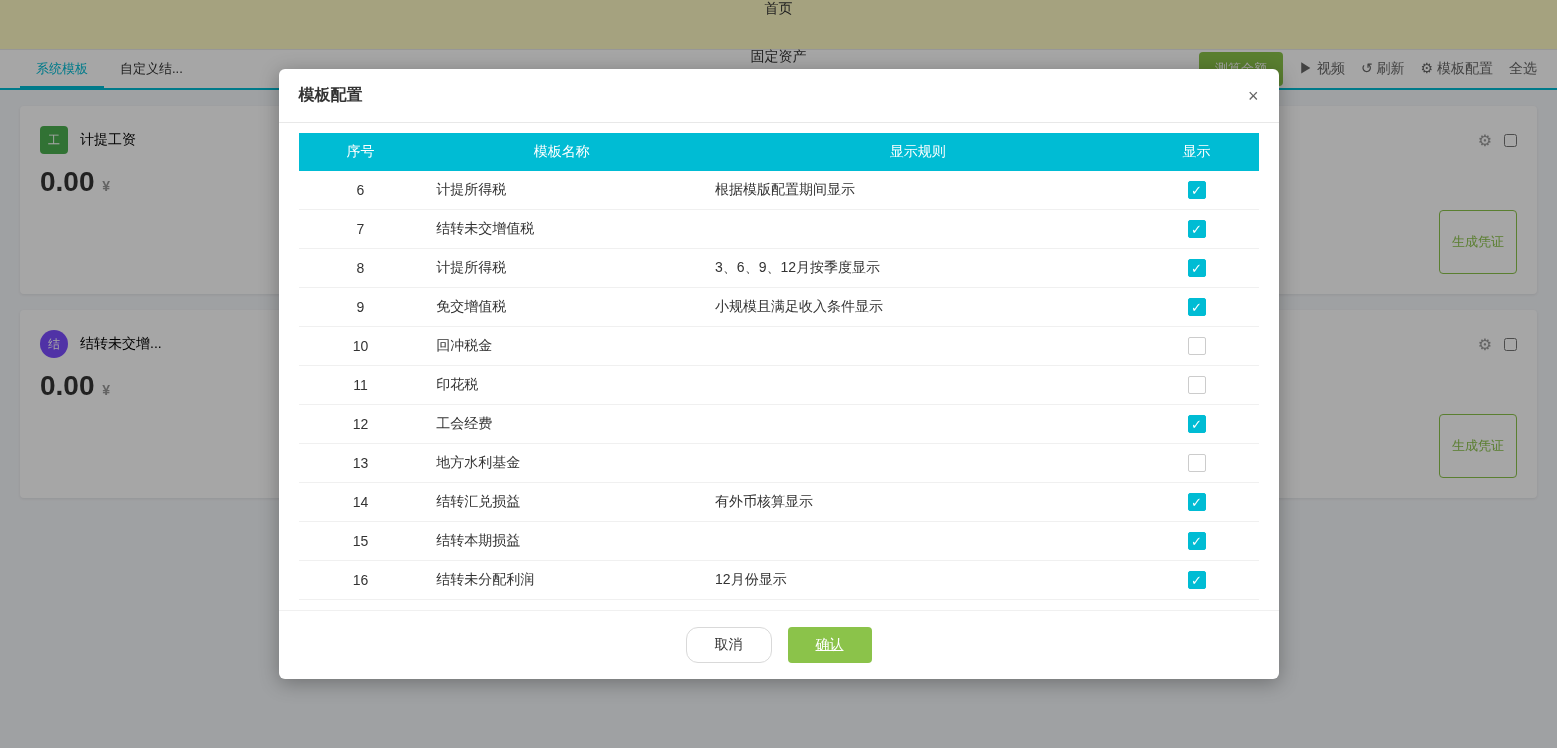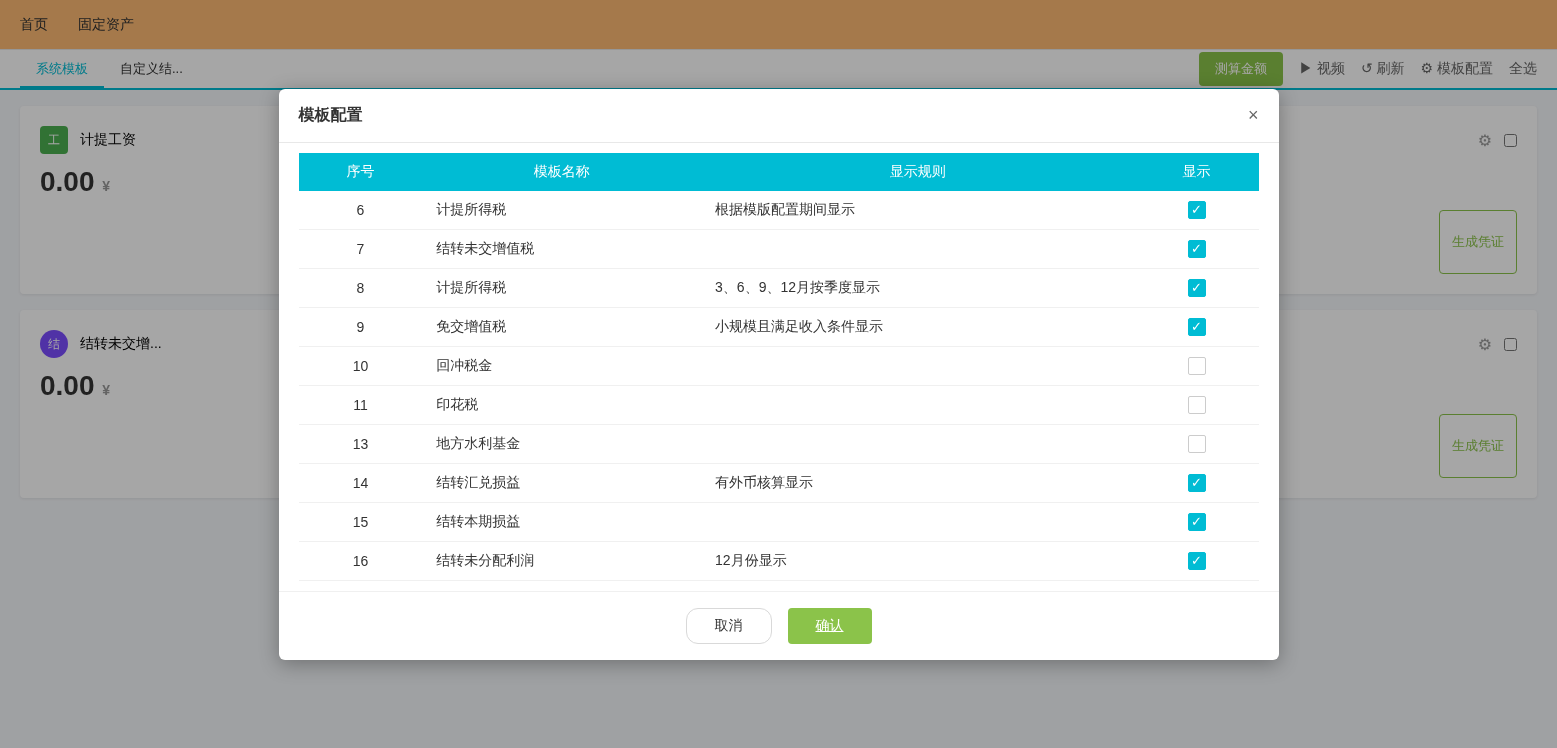"首页" .top-nav { background: #fdba74 -> #fef9c3; flex-direction: none -> column }
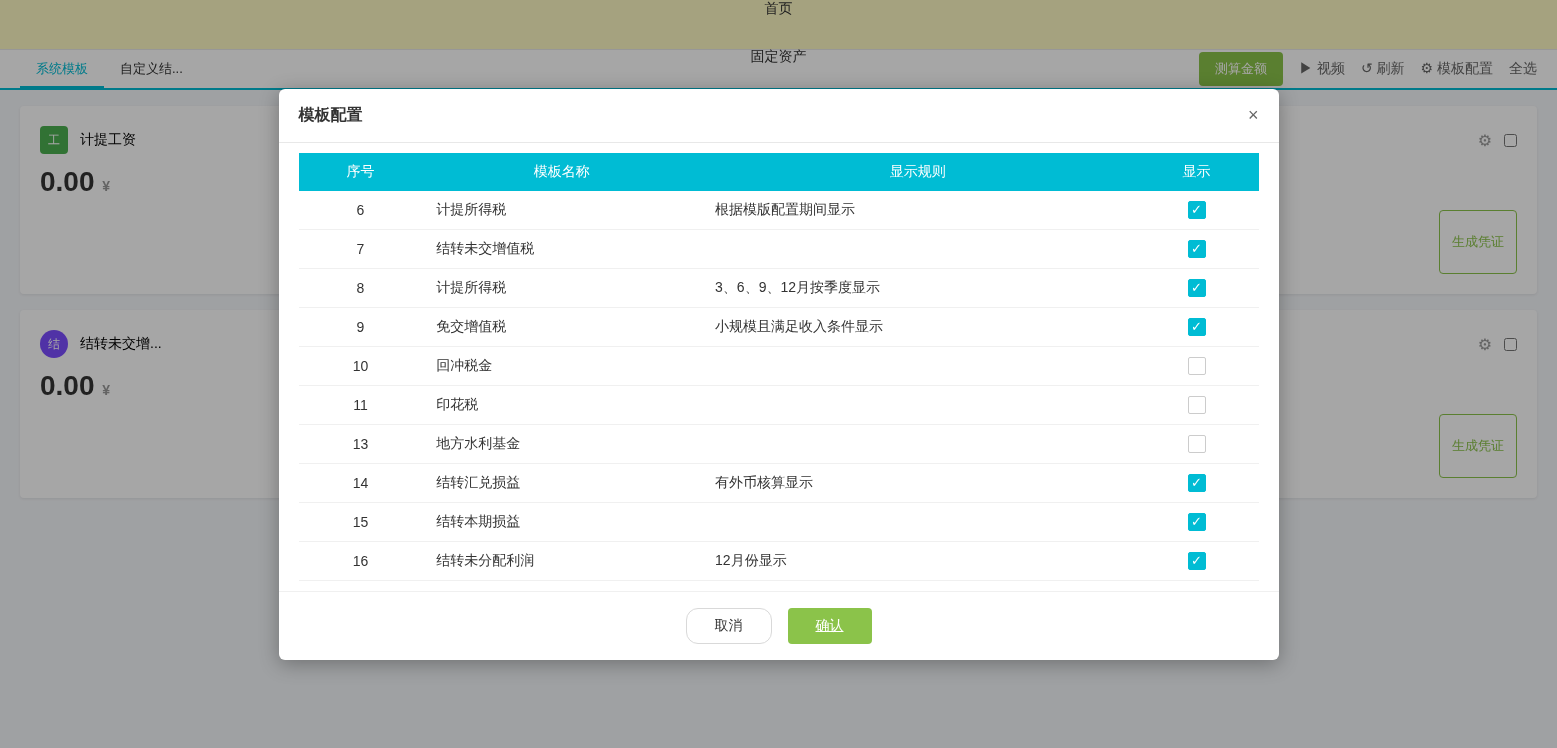"12" tr { html: none -> <tr> <td>12</td> <td>工会经费</td> <td></td> <td> <div> <div></div> </div> </td> </tr> }
